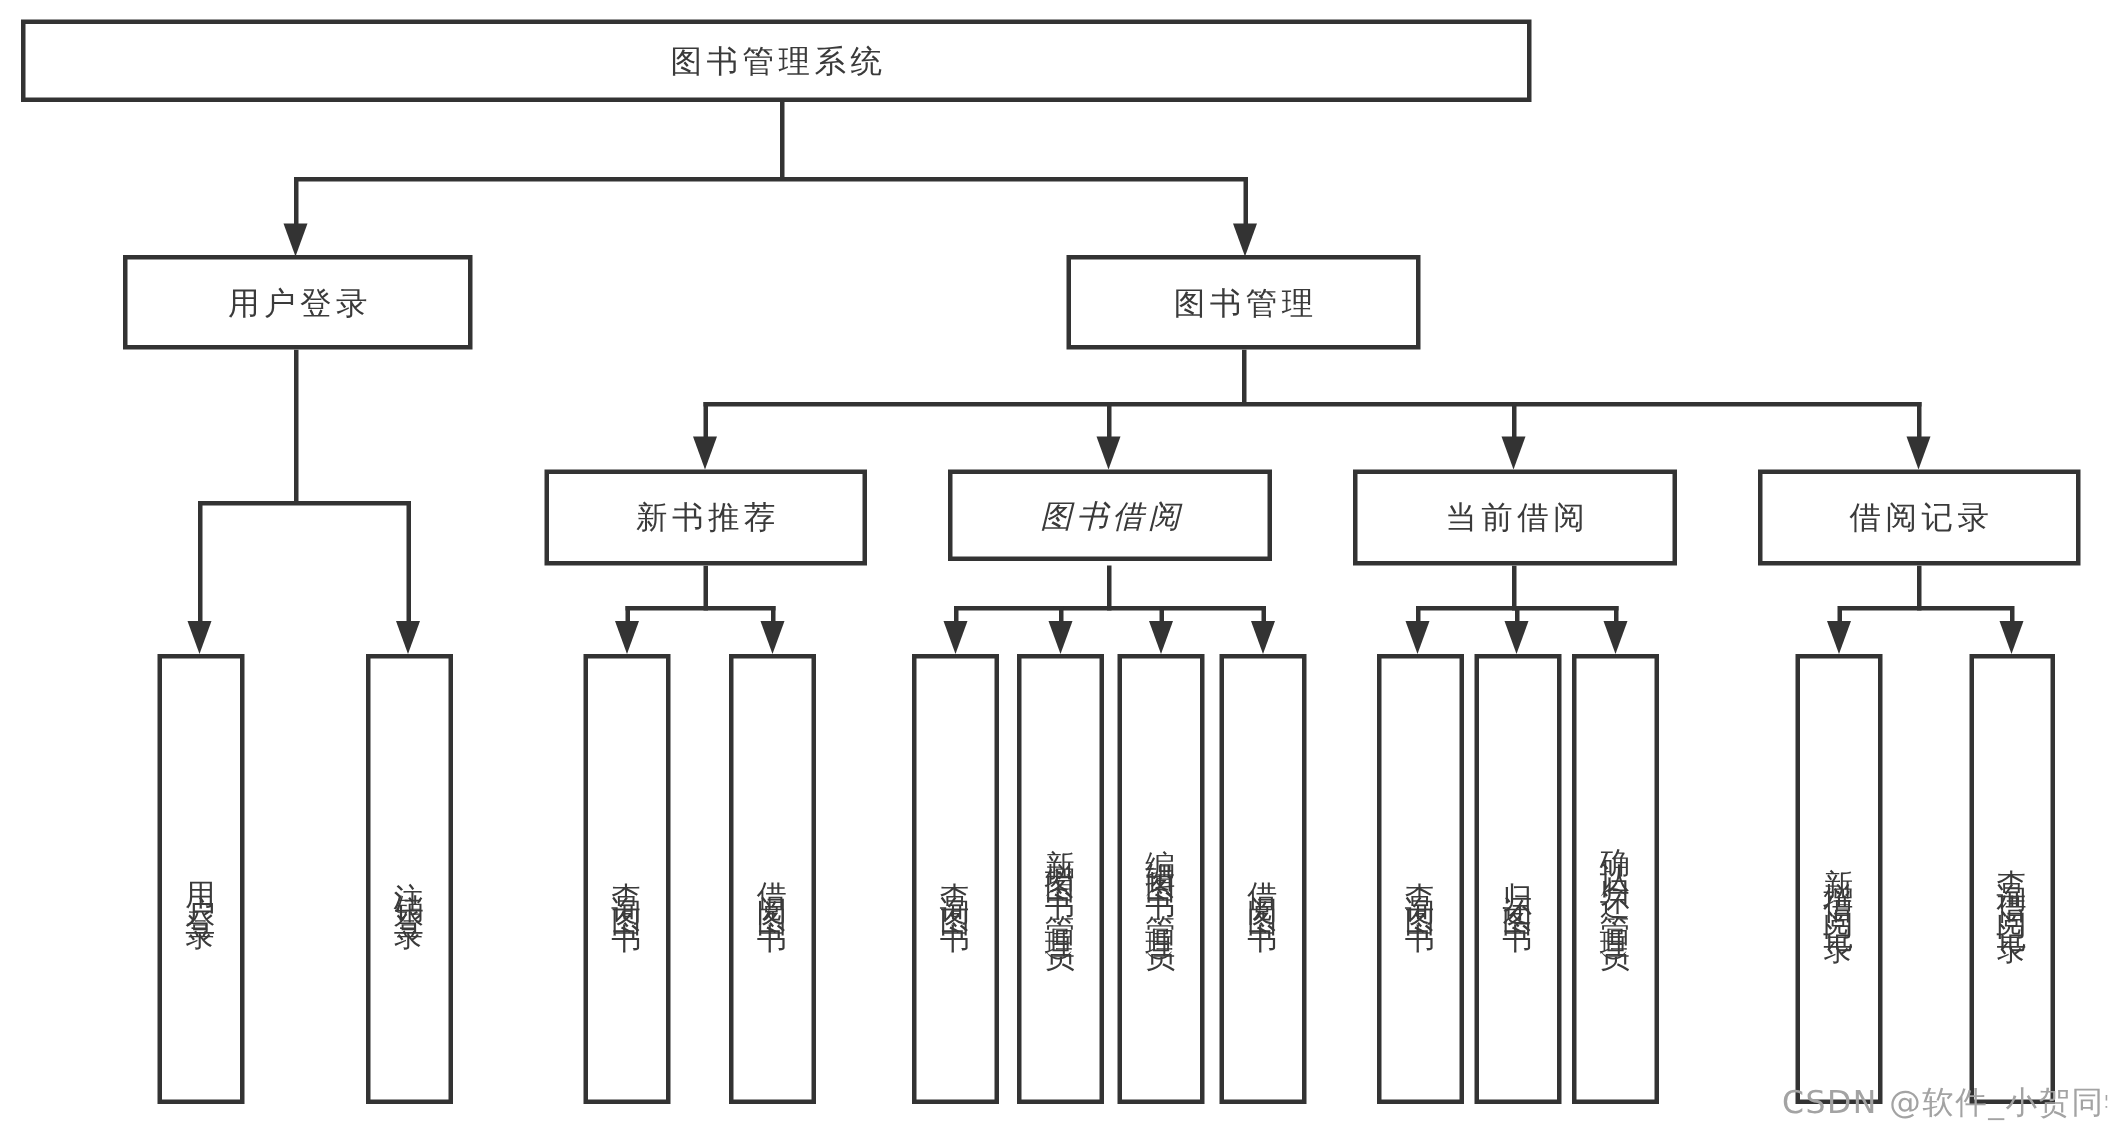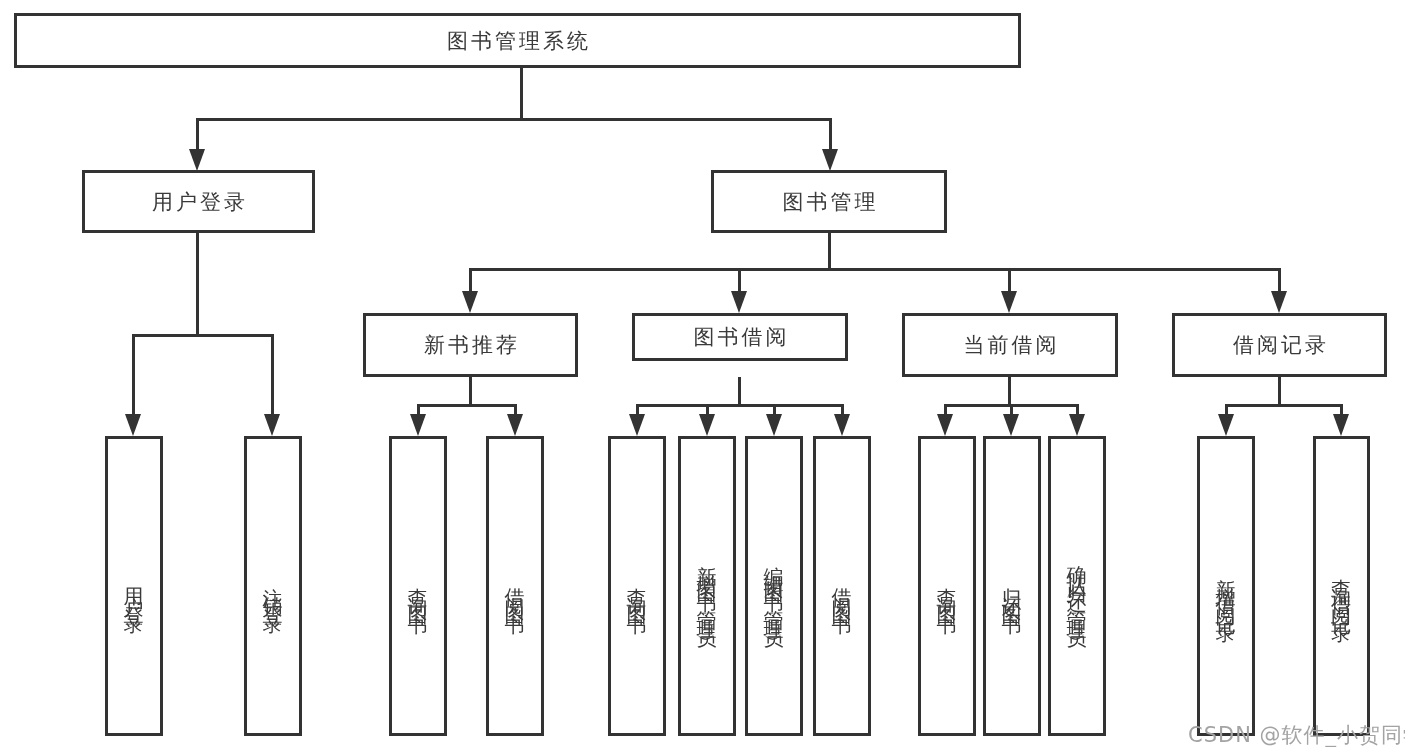"图书借阅" div.box { font-style: none -> italic; height: 48px -> 61px }
